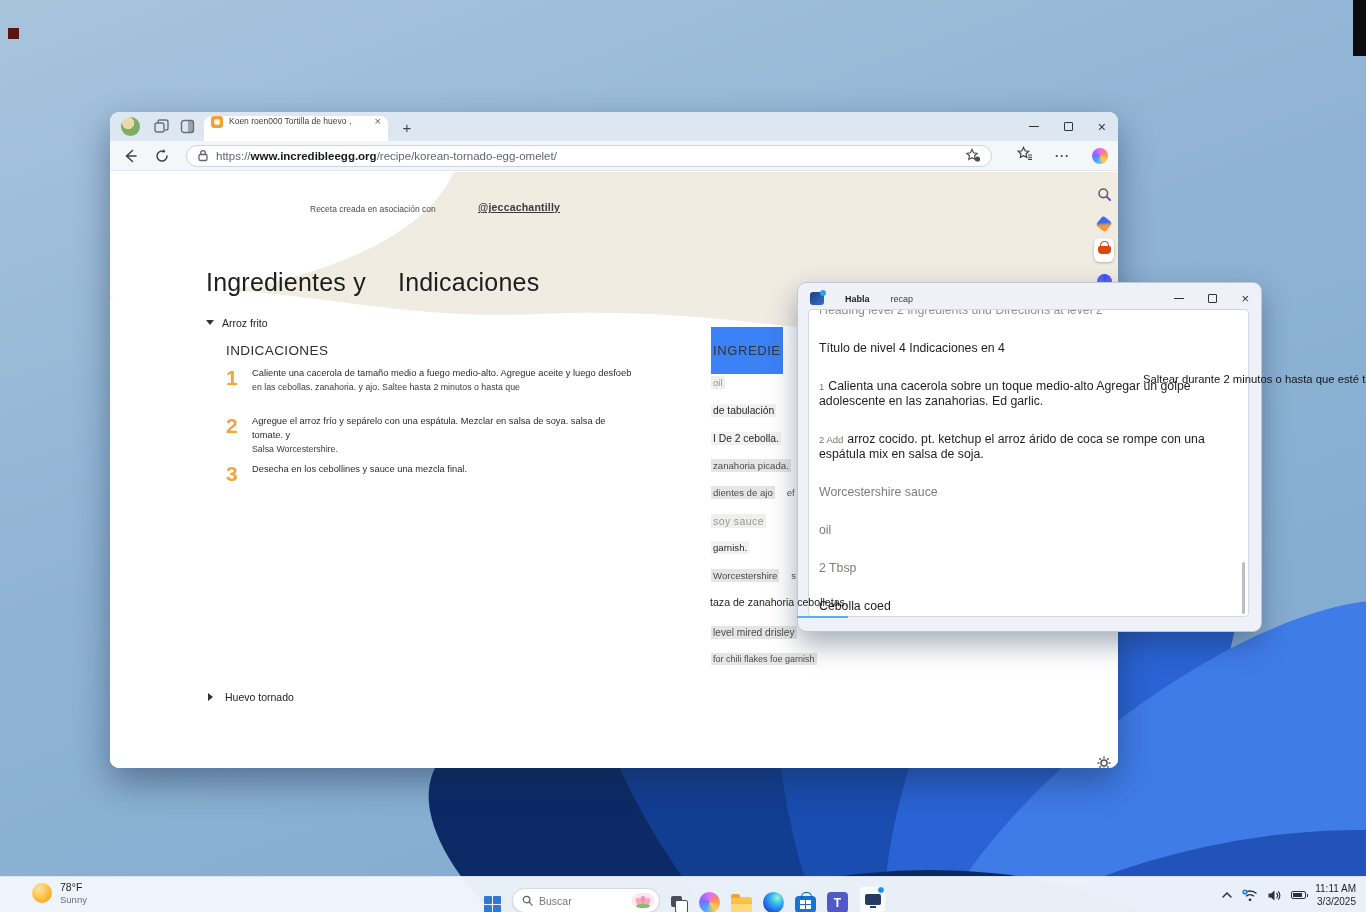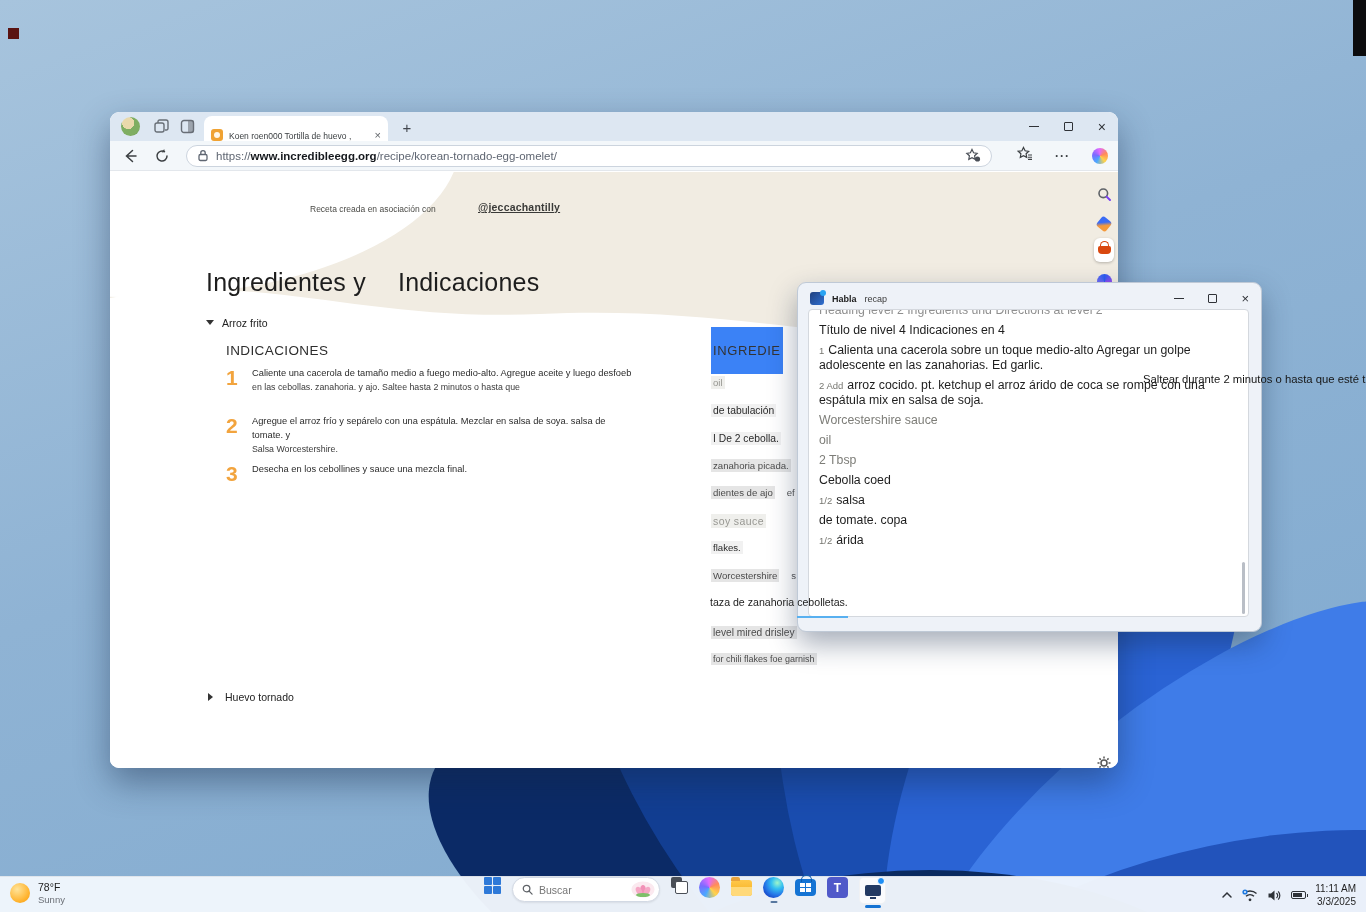"Koen roen000 Tortilla de huevo" .tab { align-items: flex-end -> flex-start }
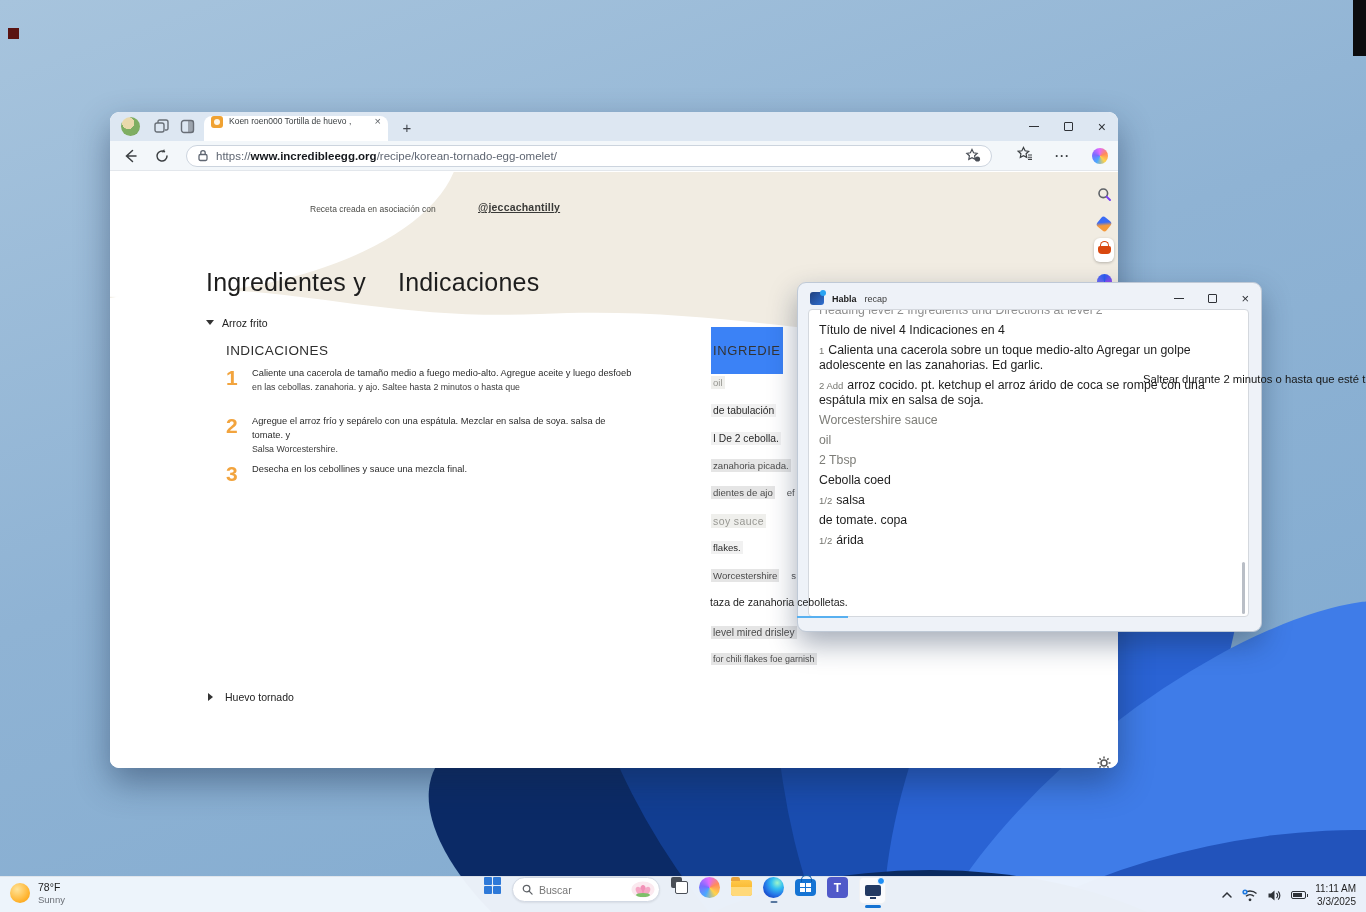"Habla" .r-title { gap: 8px -> 21px }
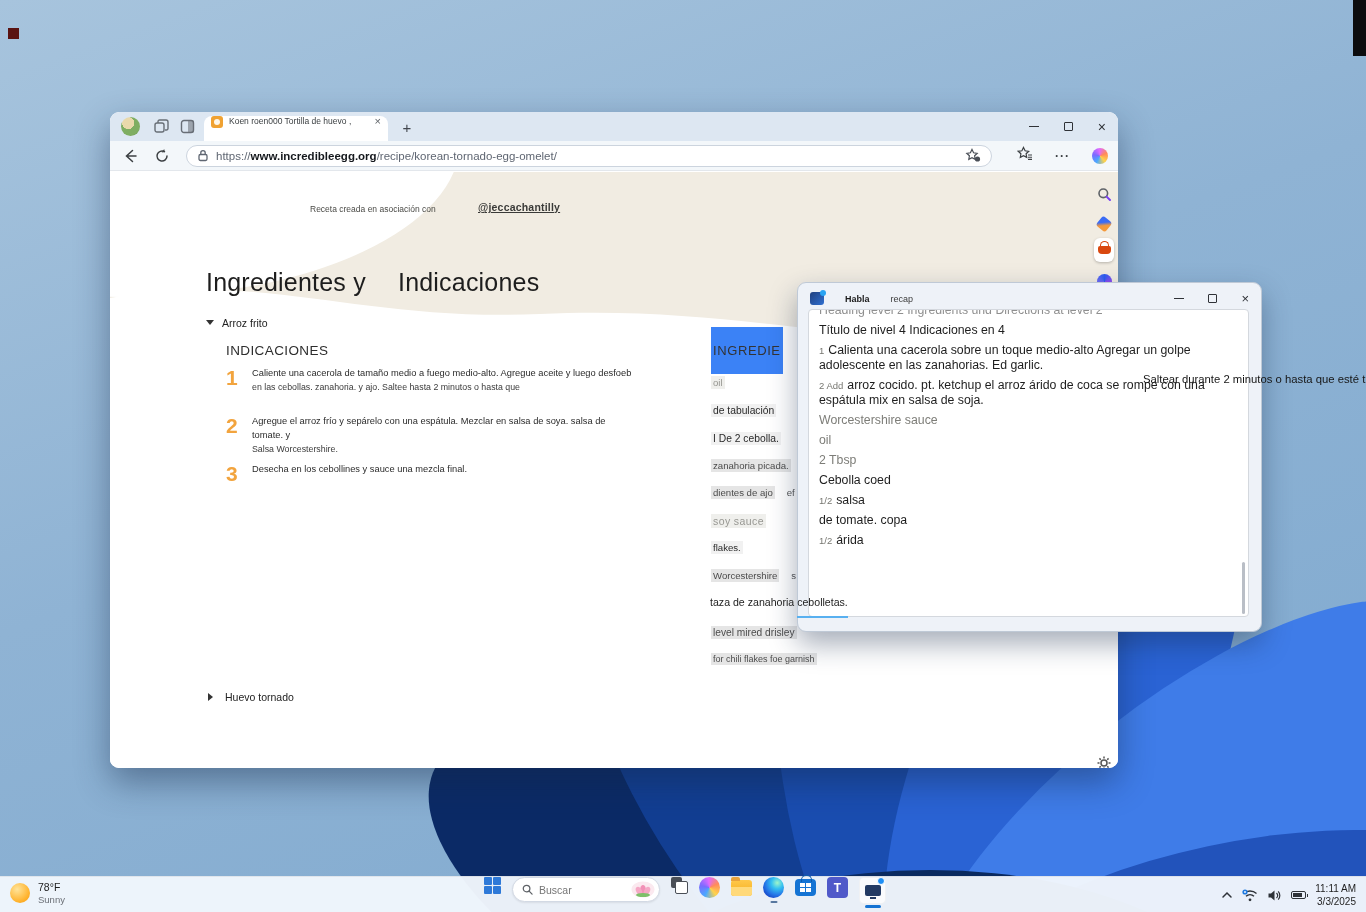"Heading level 2 Ingredients und" .rline { margin: 5px 0 -> 23px 0 }
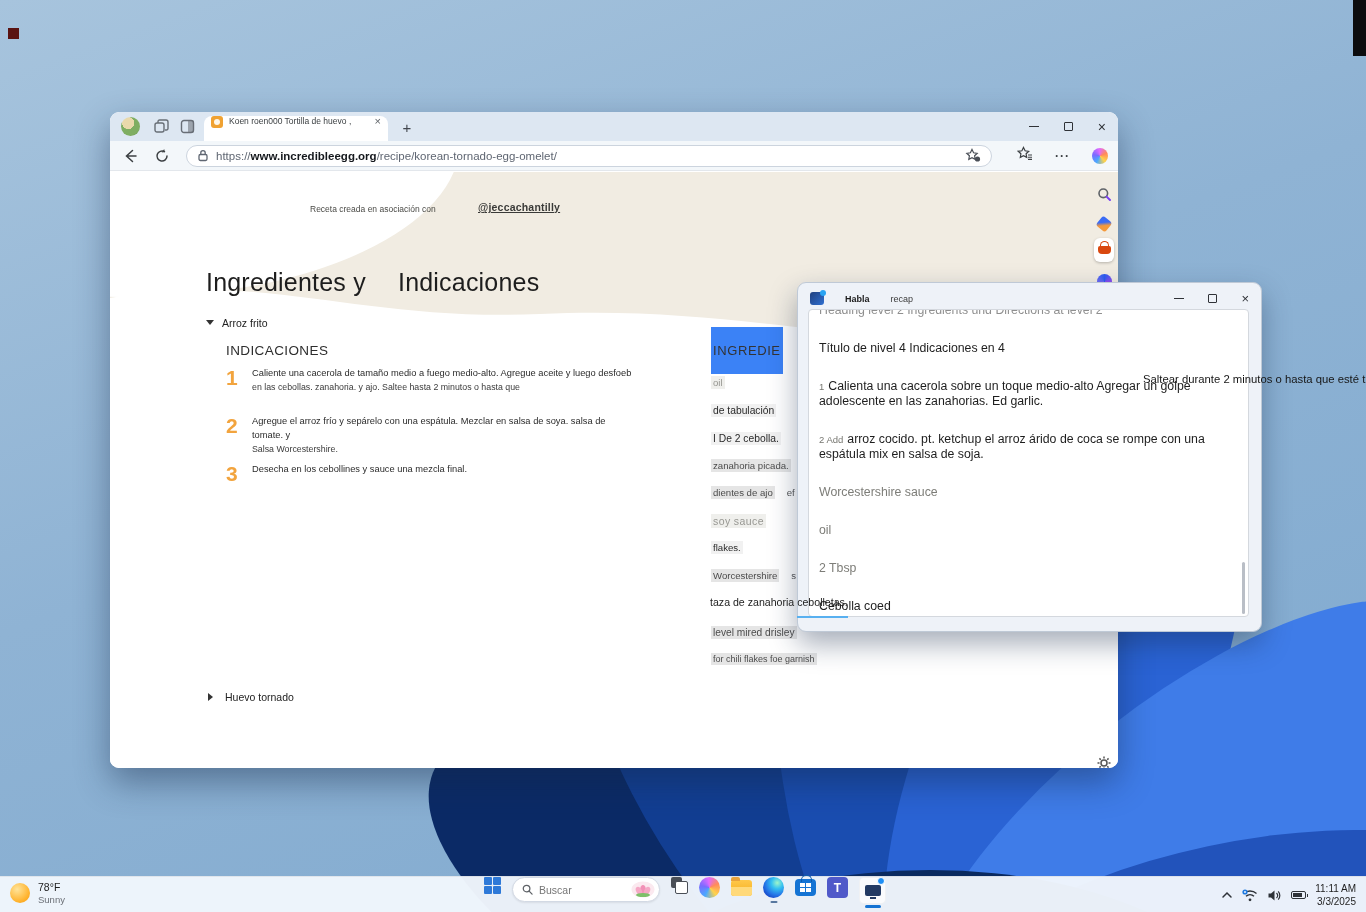"flakes." span.soft { text: flakes -> garnish }
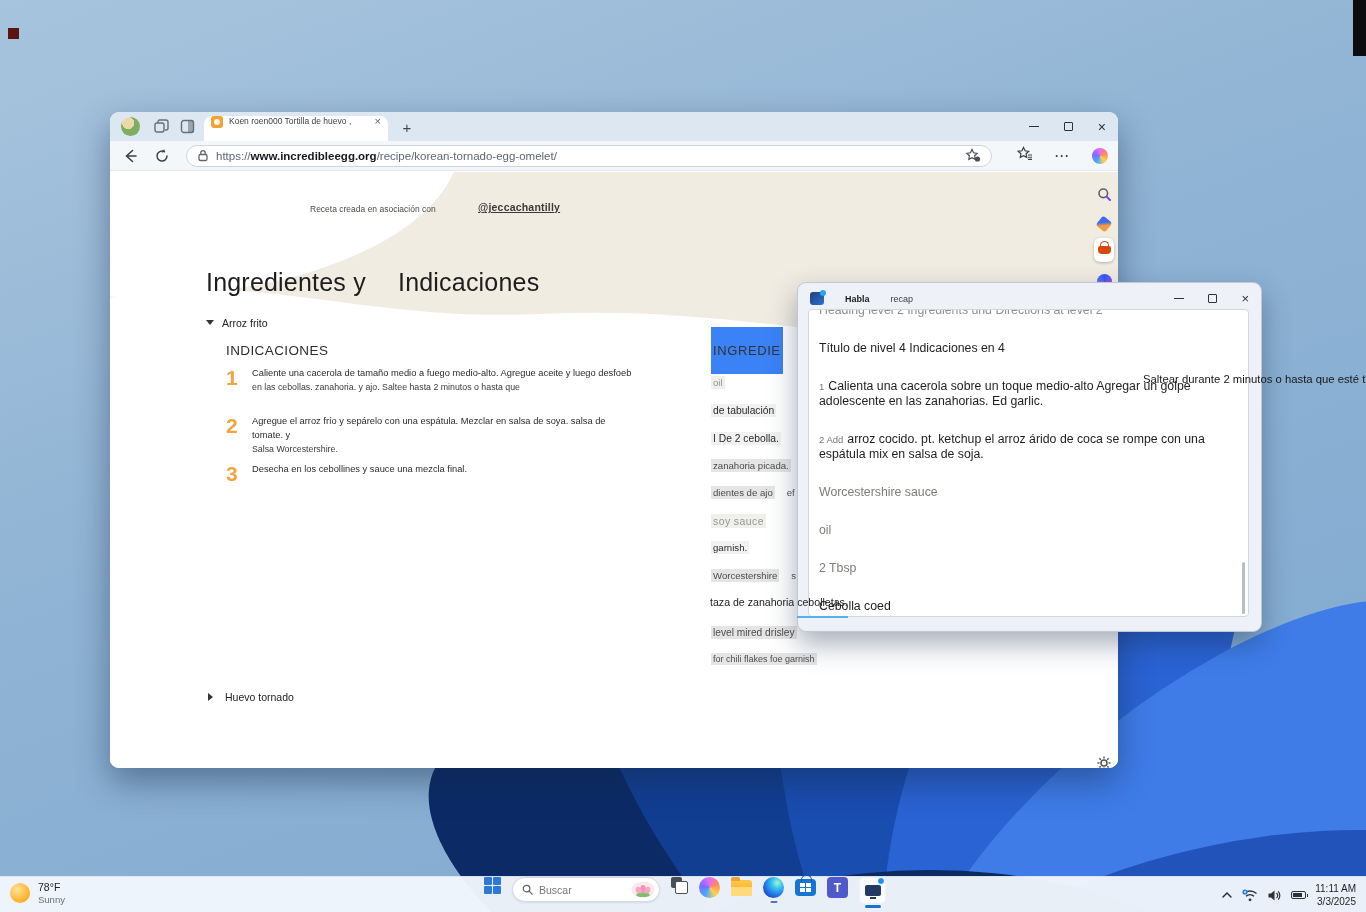"78°F" .weather { left: 10px -> 32px }
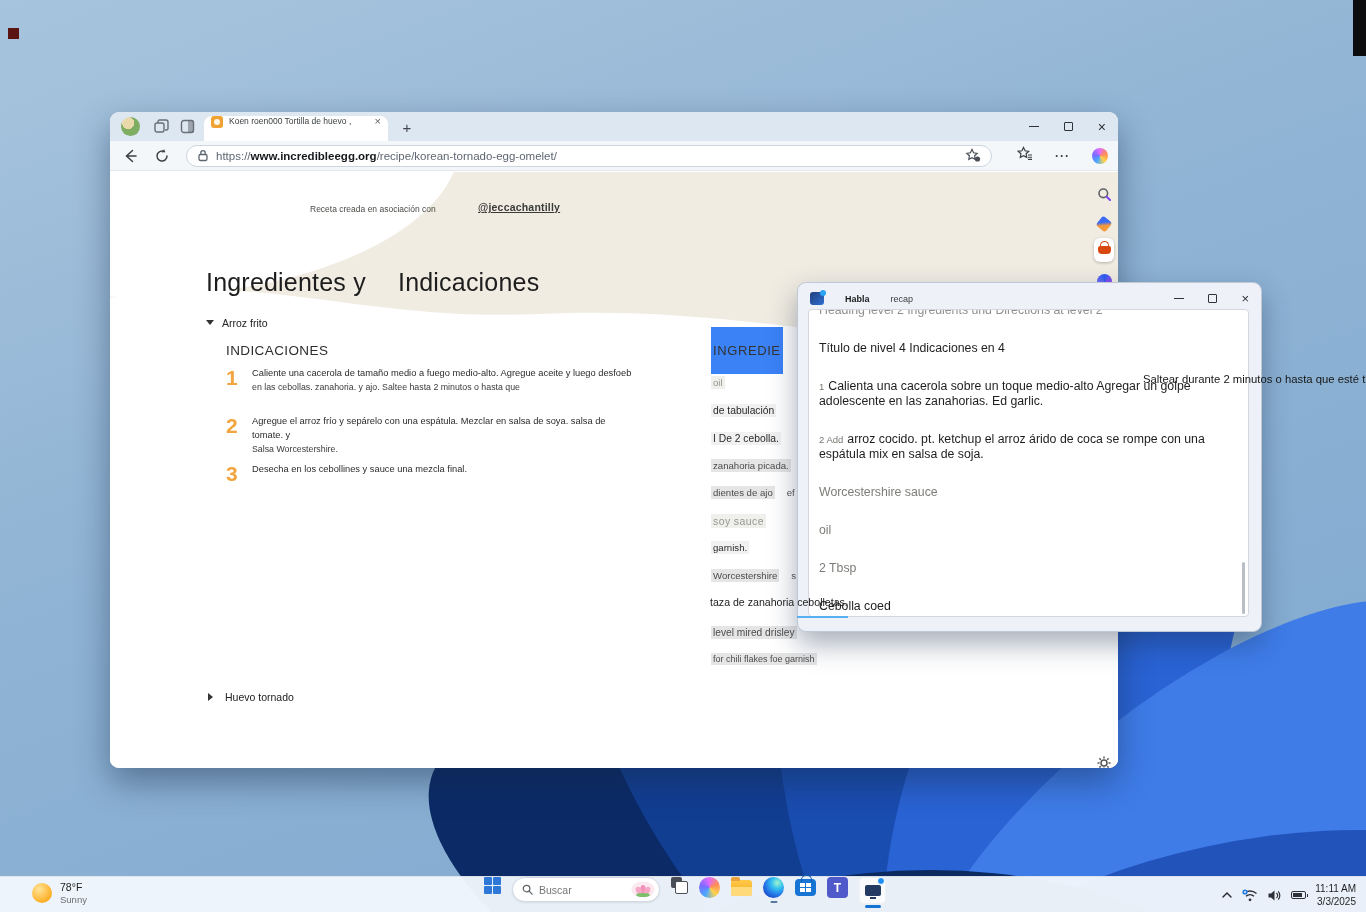"Buscar" .center { align-items: flex-start -> flex-end }
